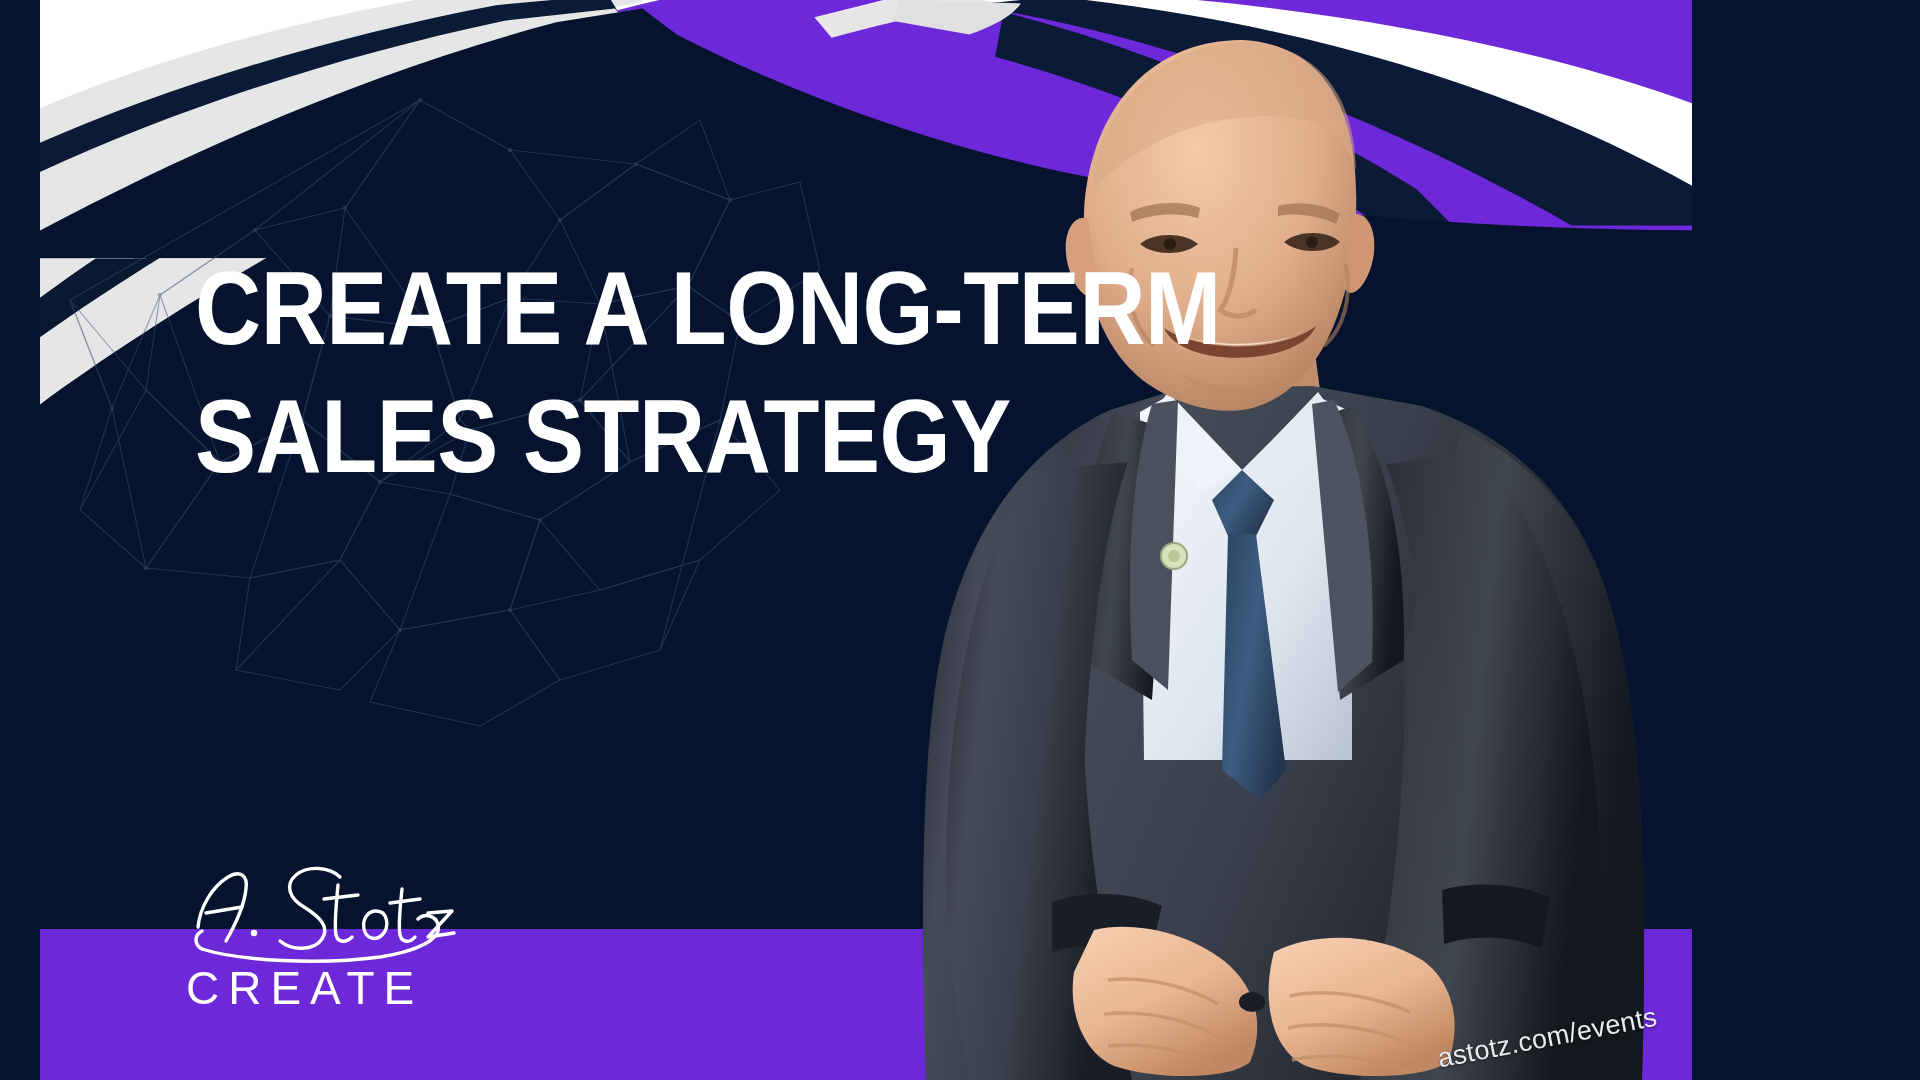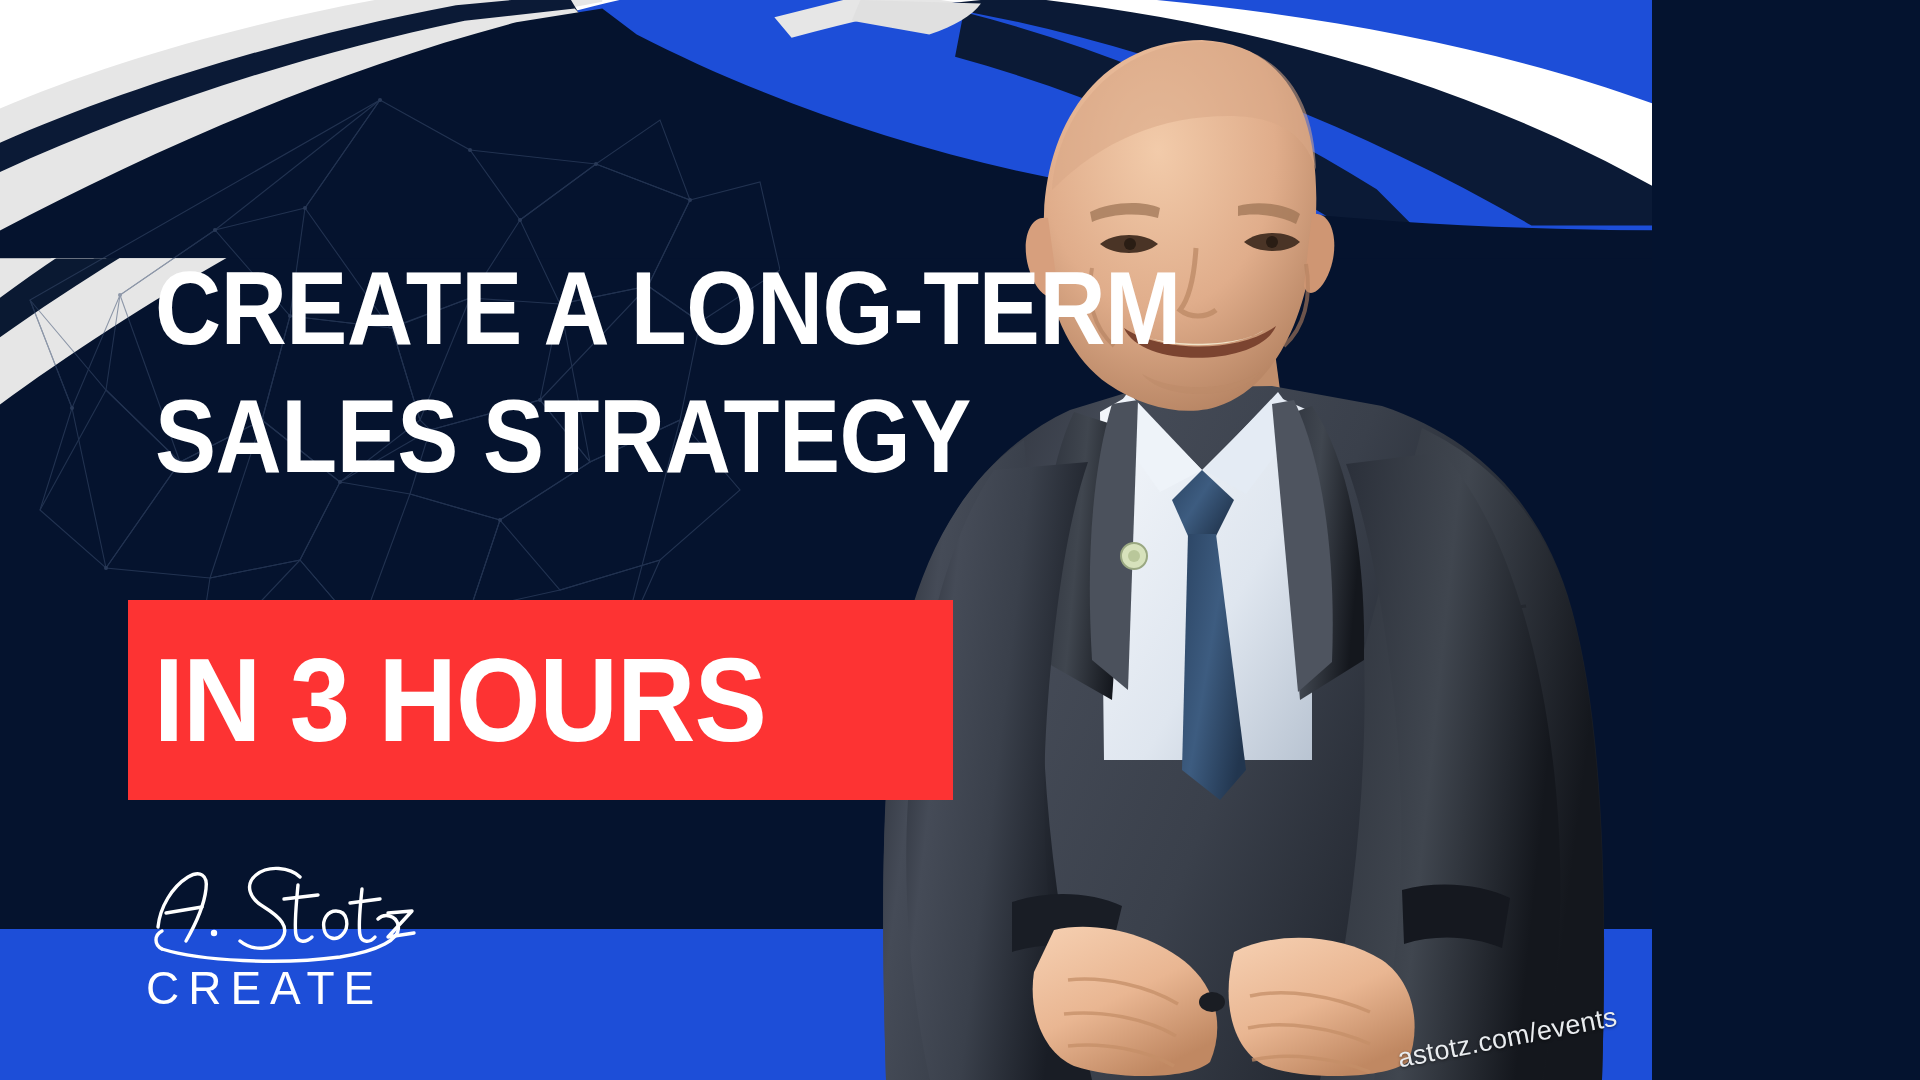"CREATE A LONG-TERM" #stage { background: #1d4ed8 -> #6d28d9; margin-left: none -> 40px }
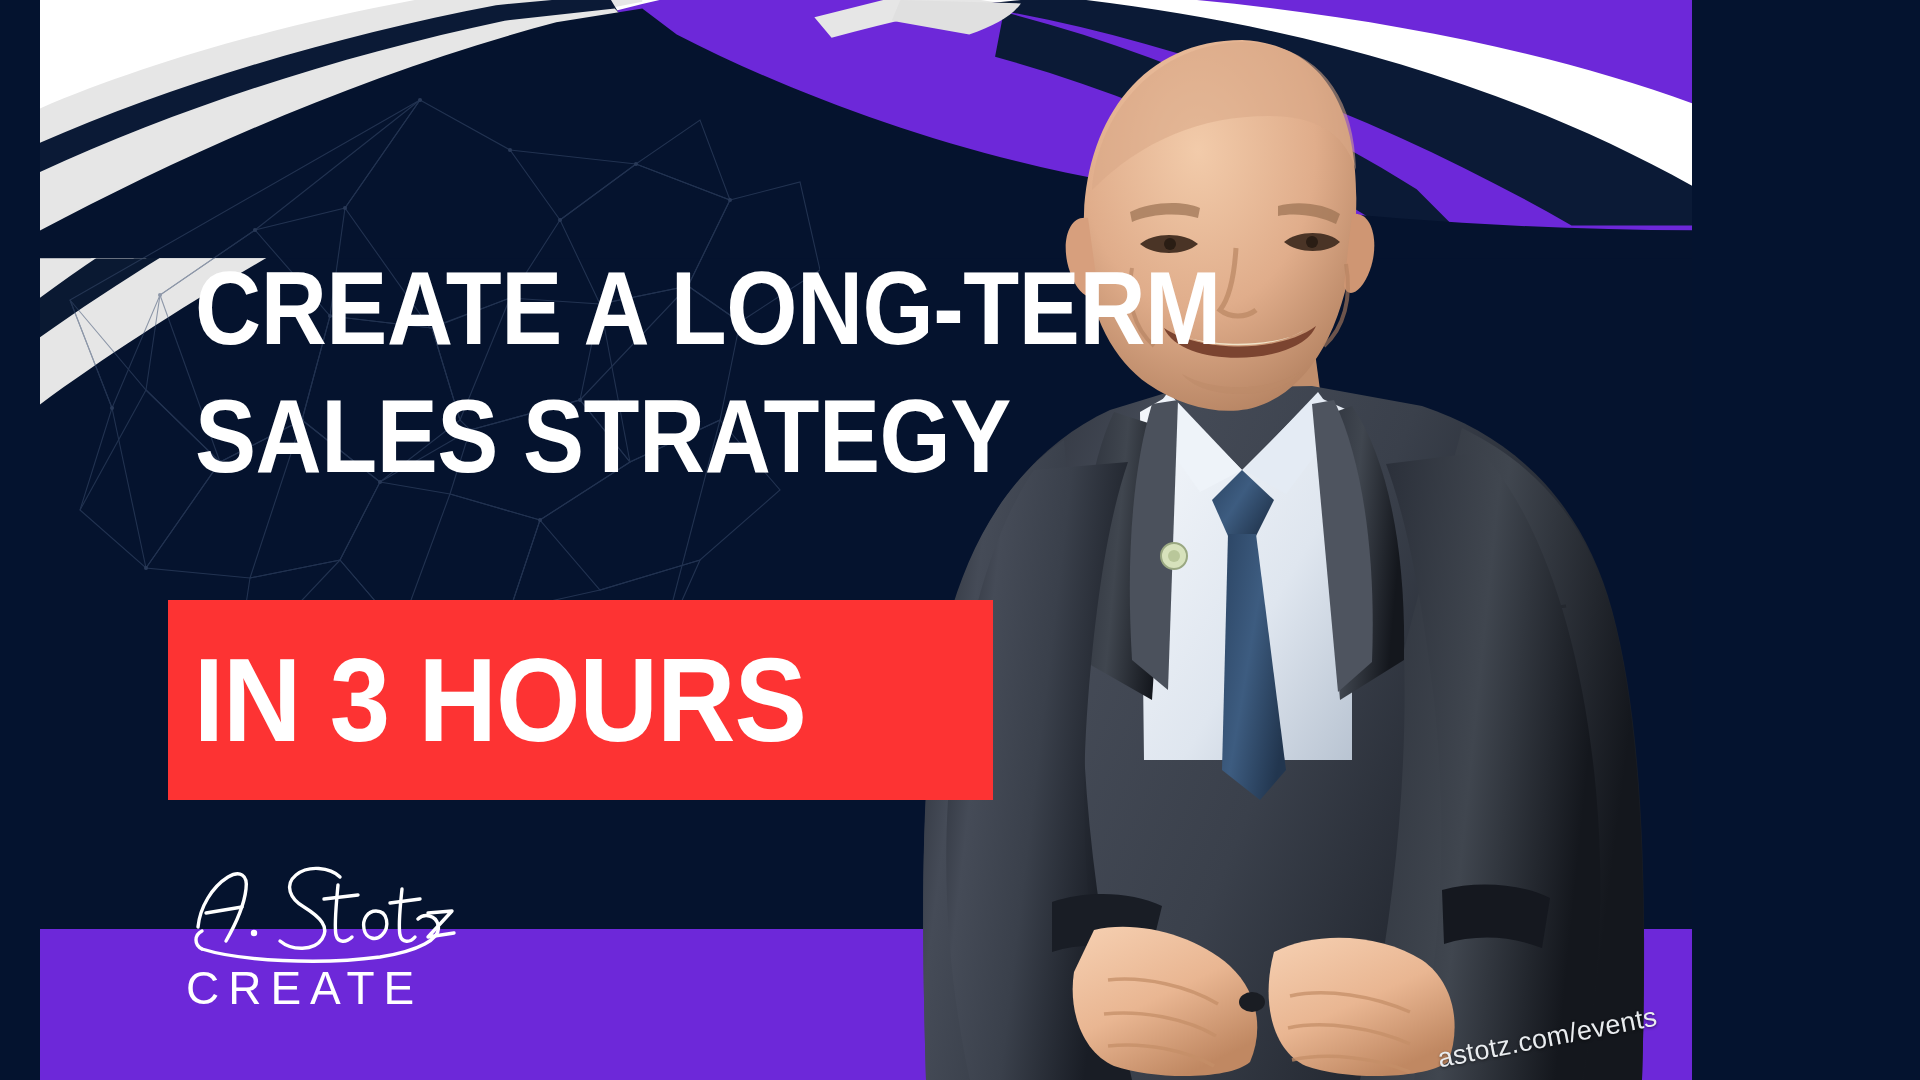"IN 3 HOURS" div.redbar { html: <div> <span>IN 3 HOURS</span> </div> -> none }
